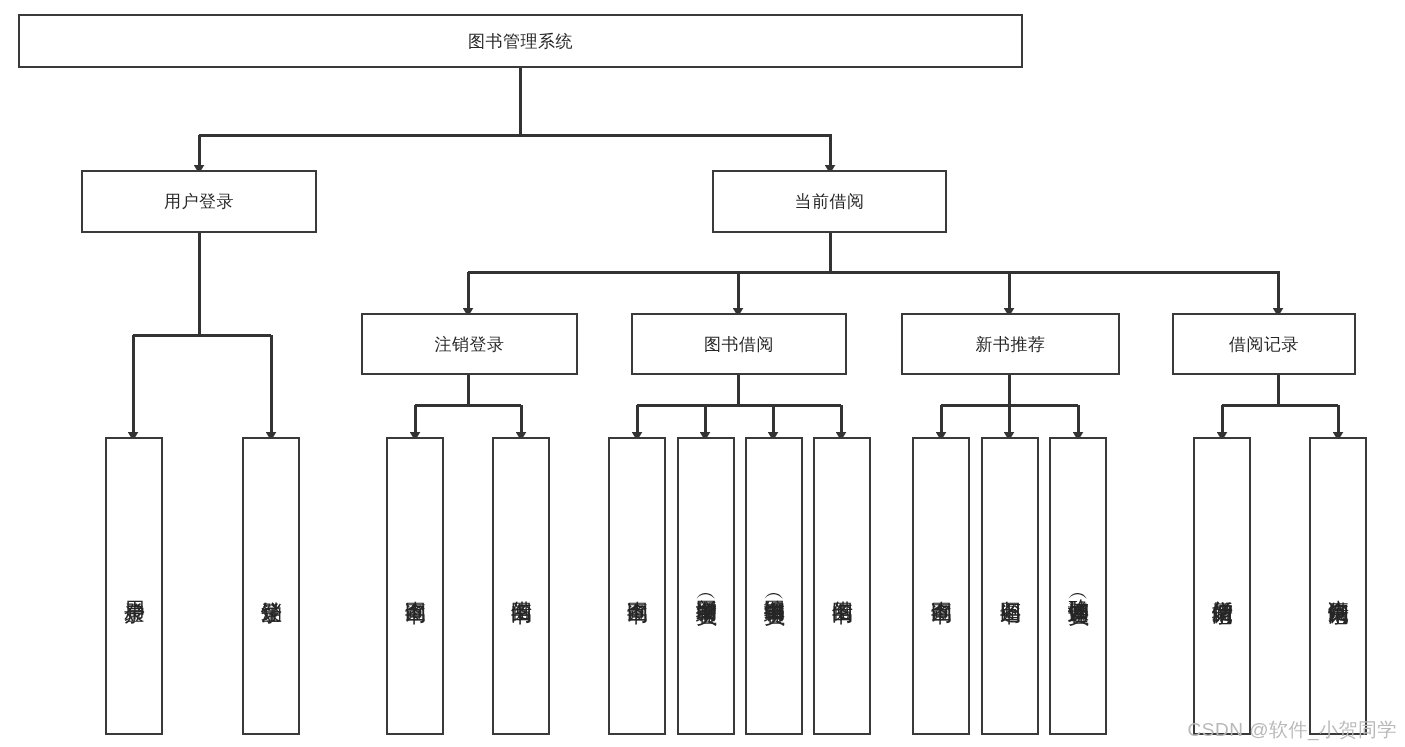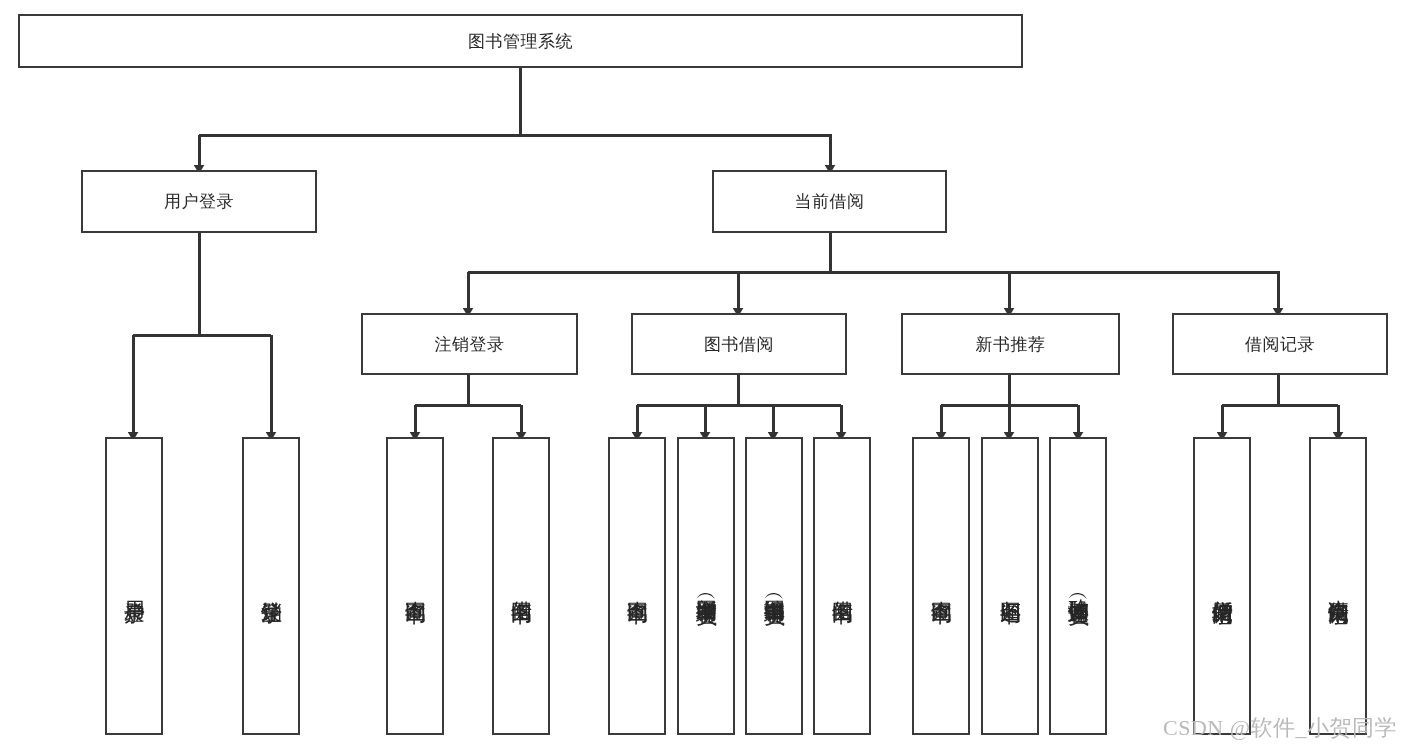"借阅记录" div.node { width: 216px -> 184px }
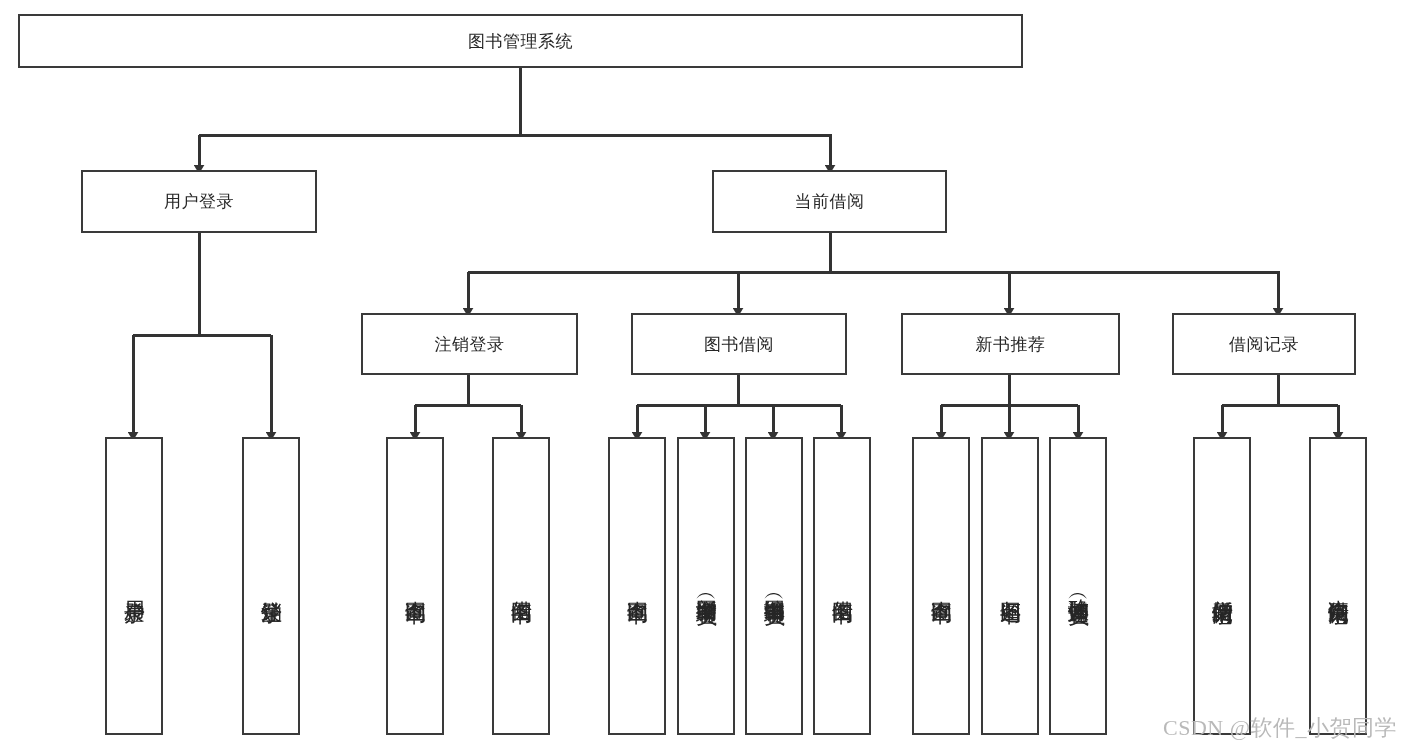"CSDN @软件_小贺同学" #watermark { font-family: Liberation Serif, serif -> Liberation Sans, sans-serif; font-size: 22px -> 19px }
